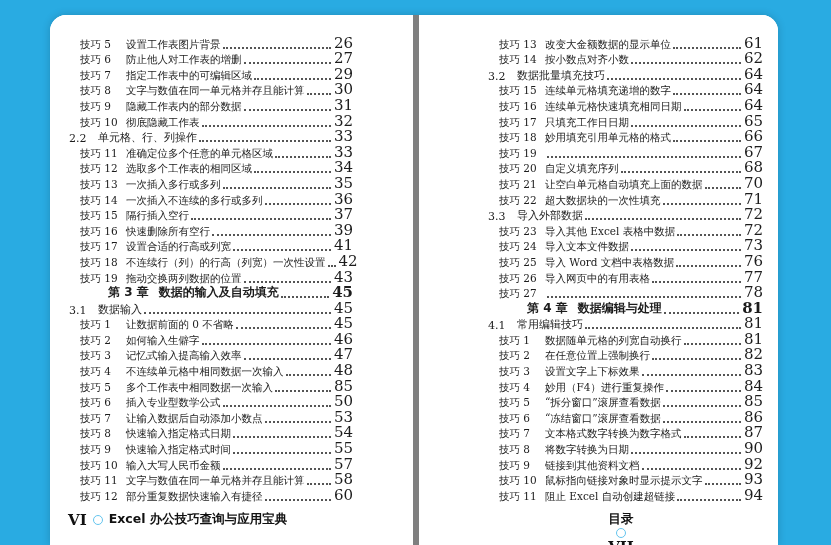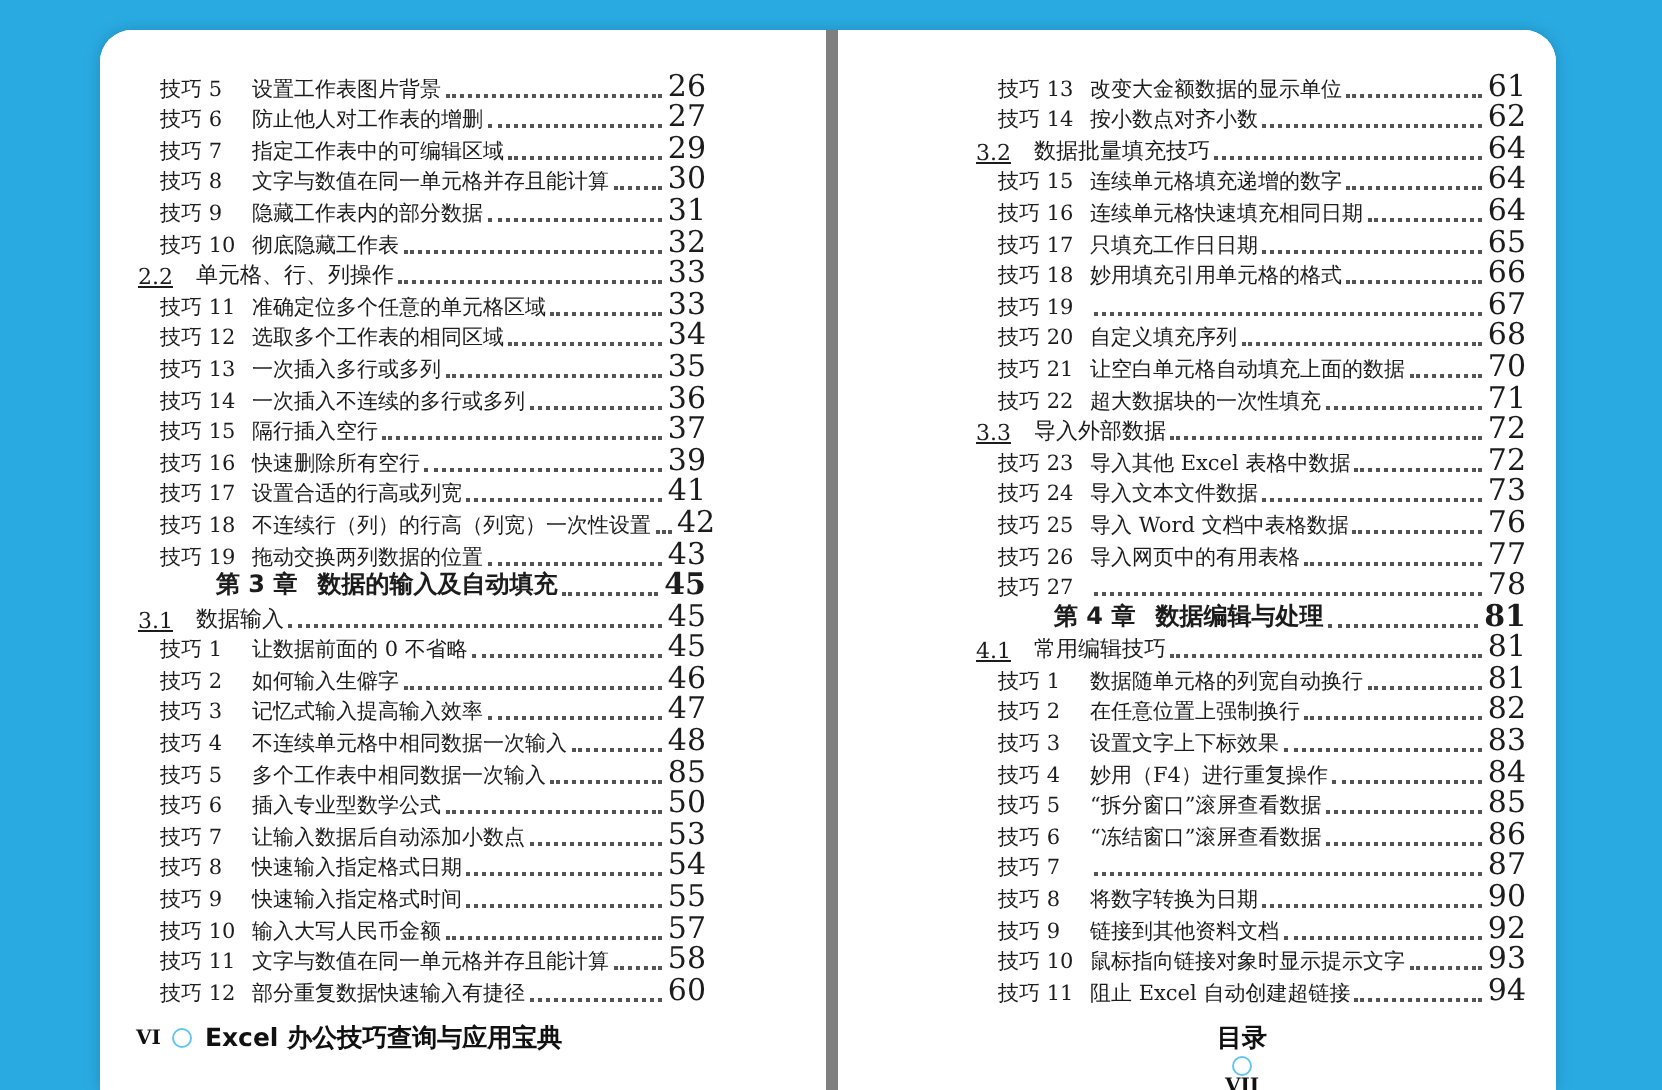"3.2" .toc-row.section .num { text-decoration: underline -> none }
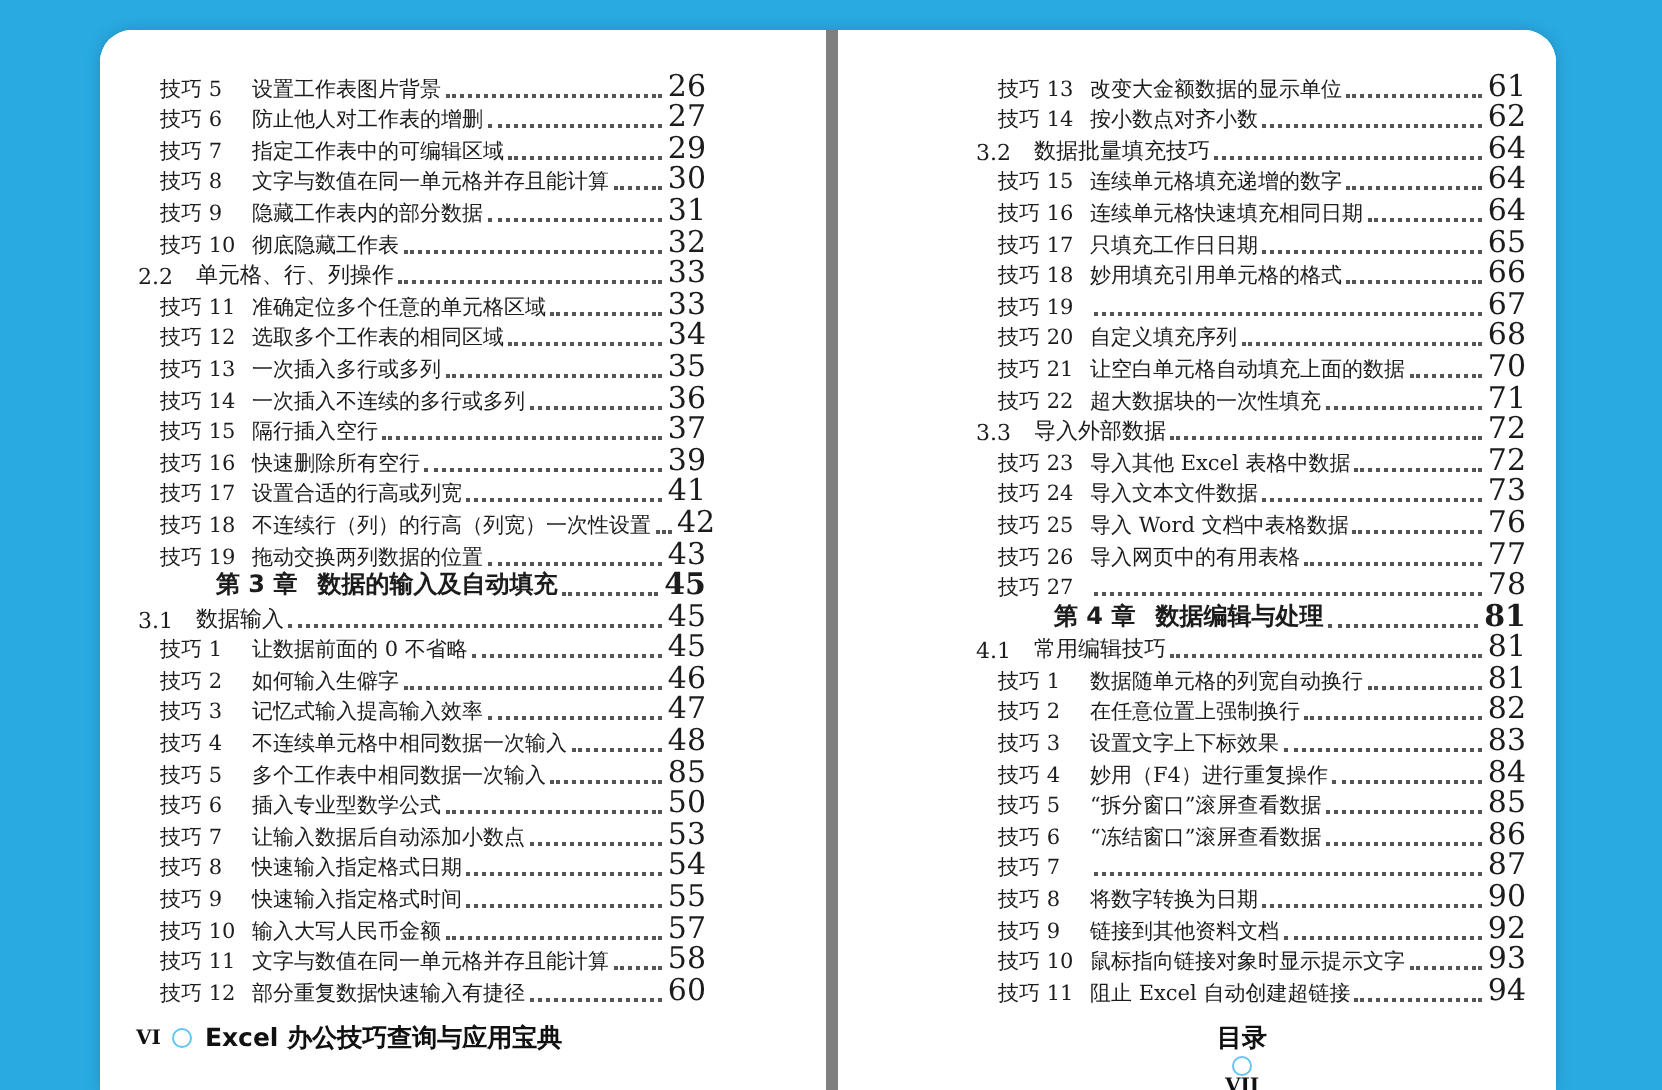"文本格式数字转换为数字格式" span.title { html: none -> <span>文本格式数字转换为数字格式</span> }
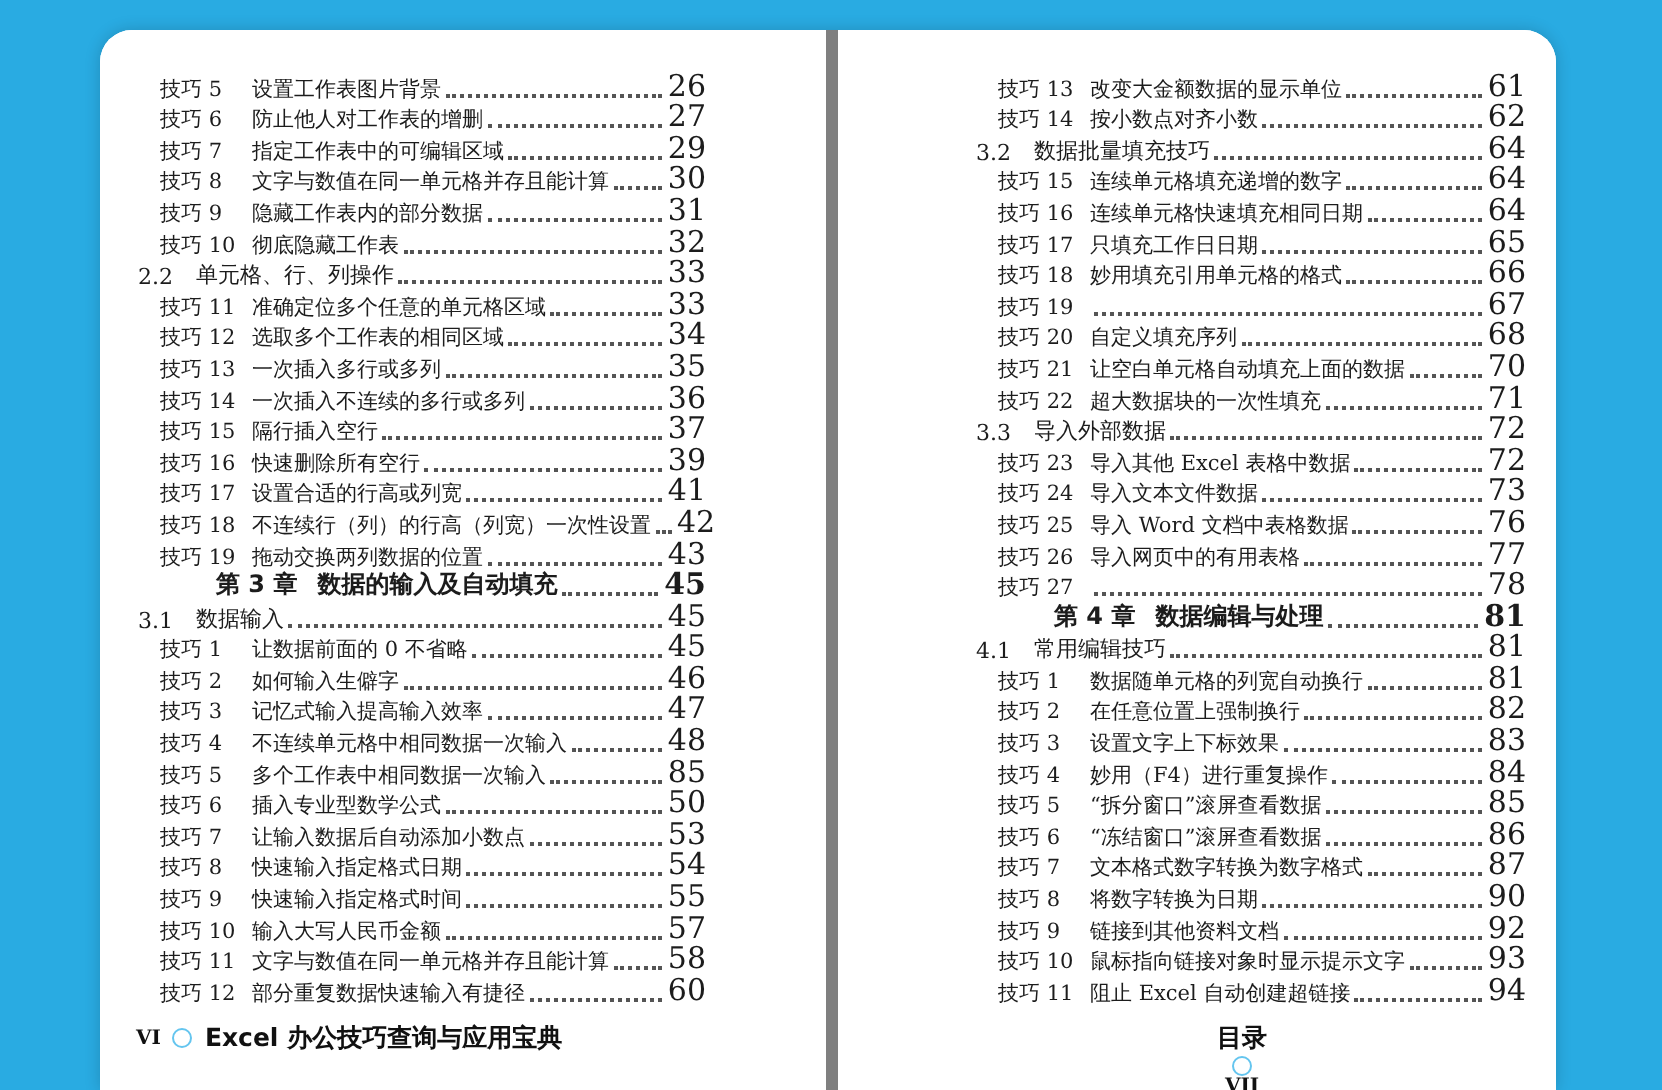"VI" .footer .roman { font-size: 10px -> 15px }
